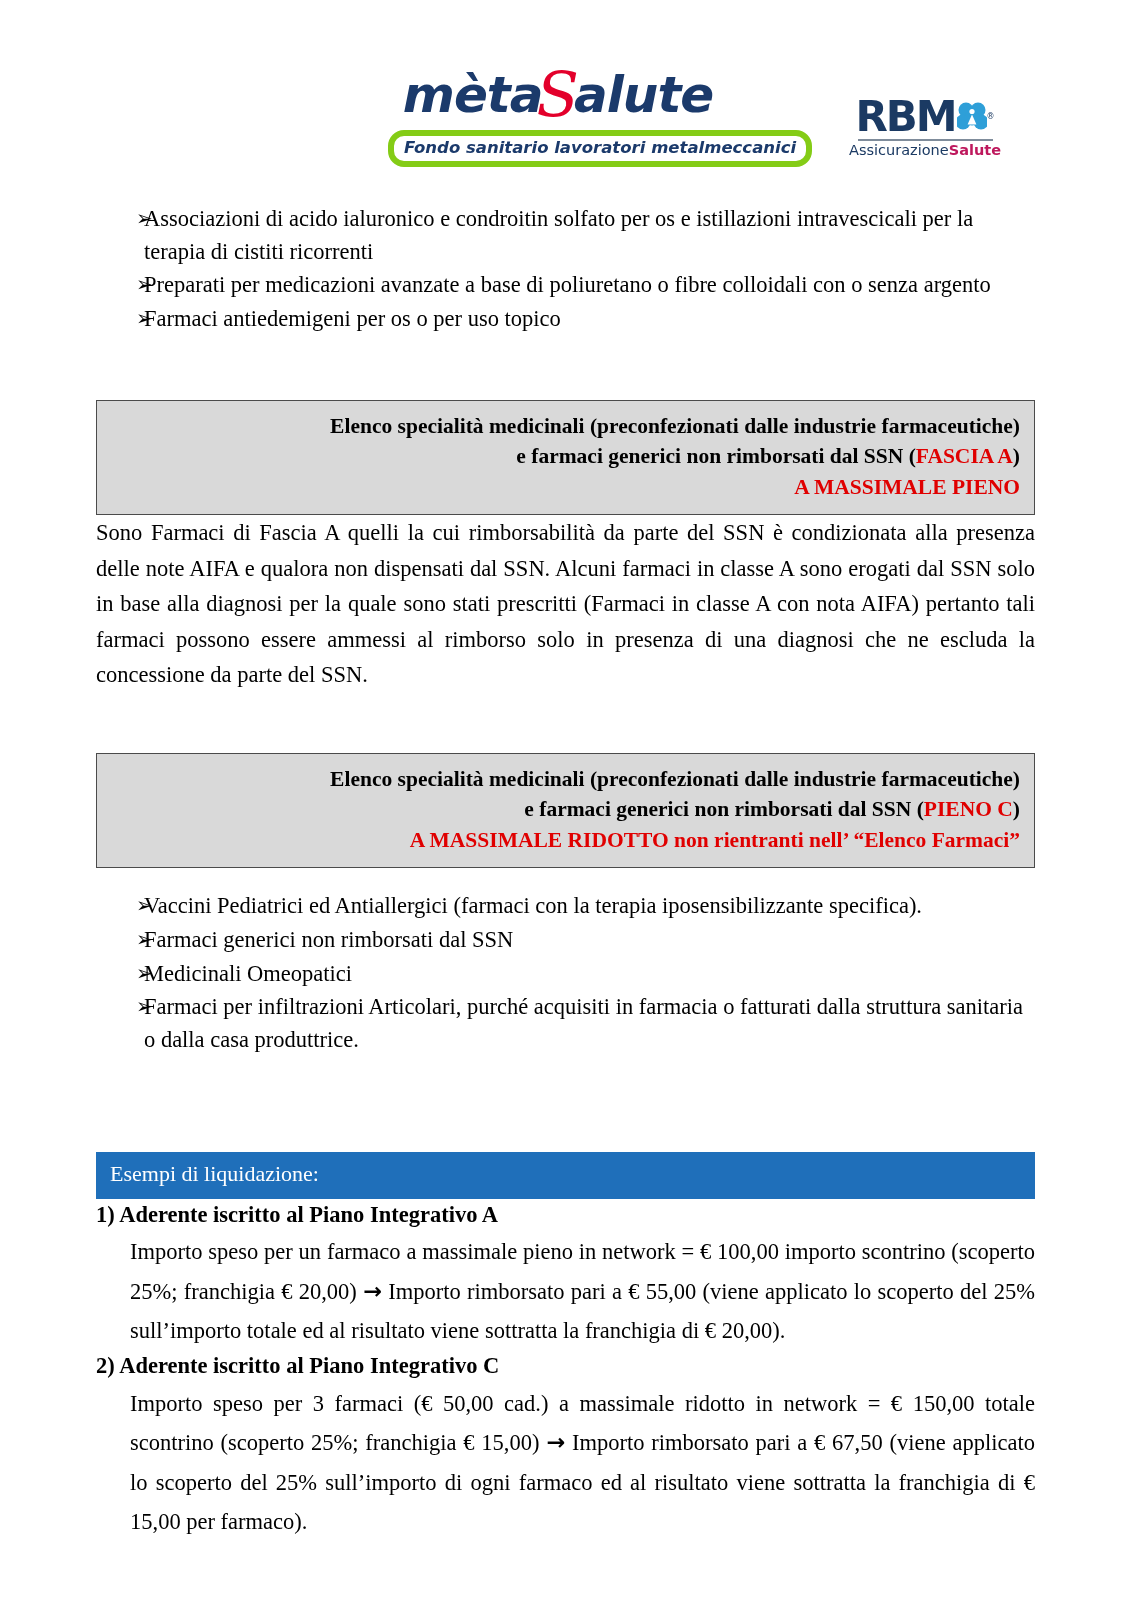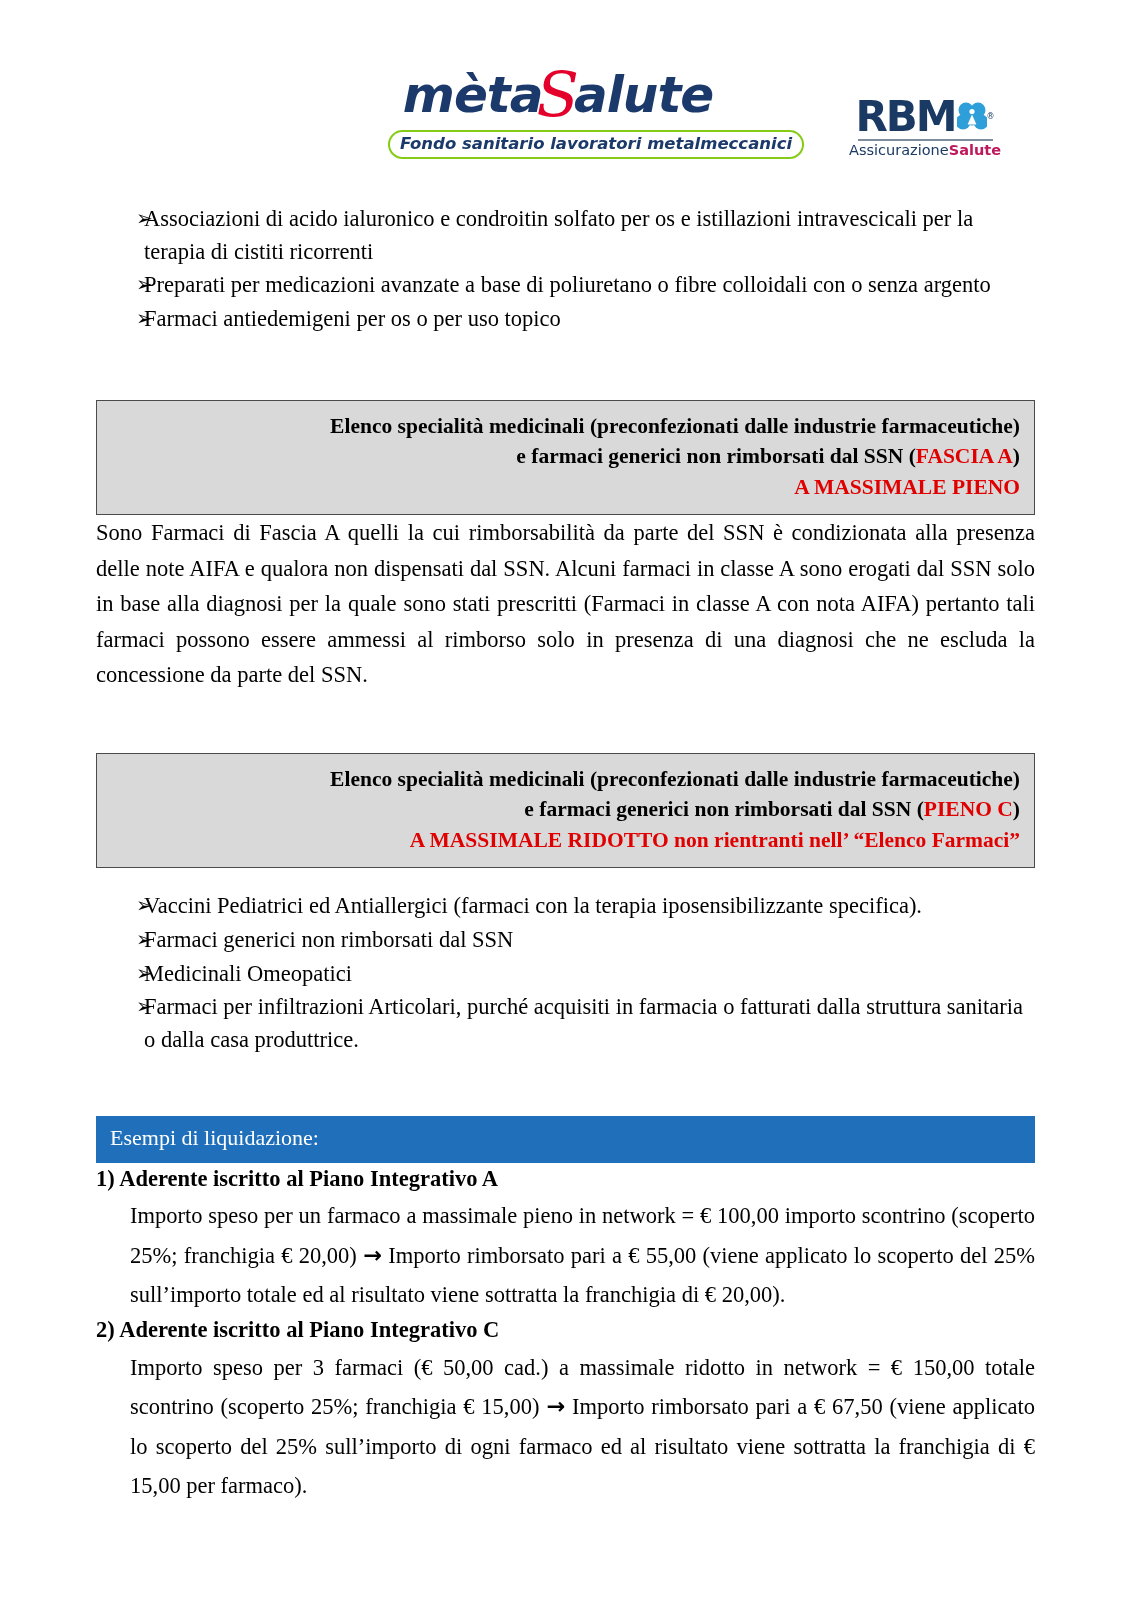"Fondo sanitario lavoratori" .meta-tagbox { border: 2px solid #84cc16 -> 6px solid #84cc16 }
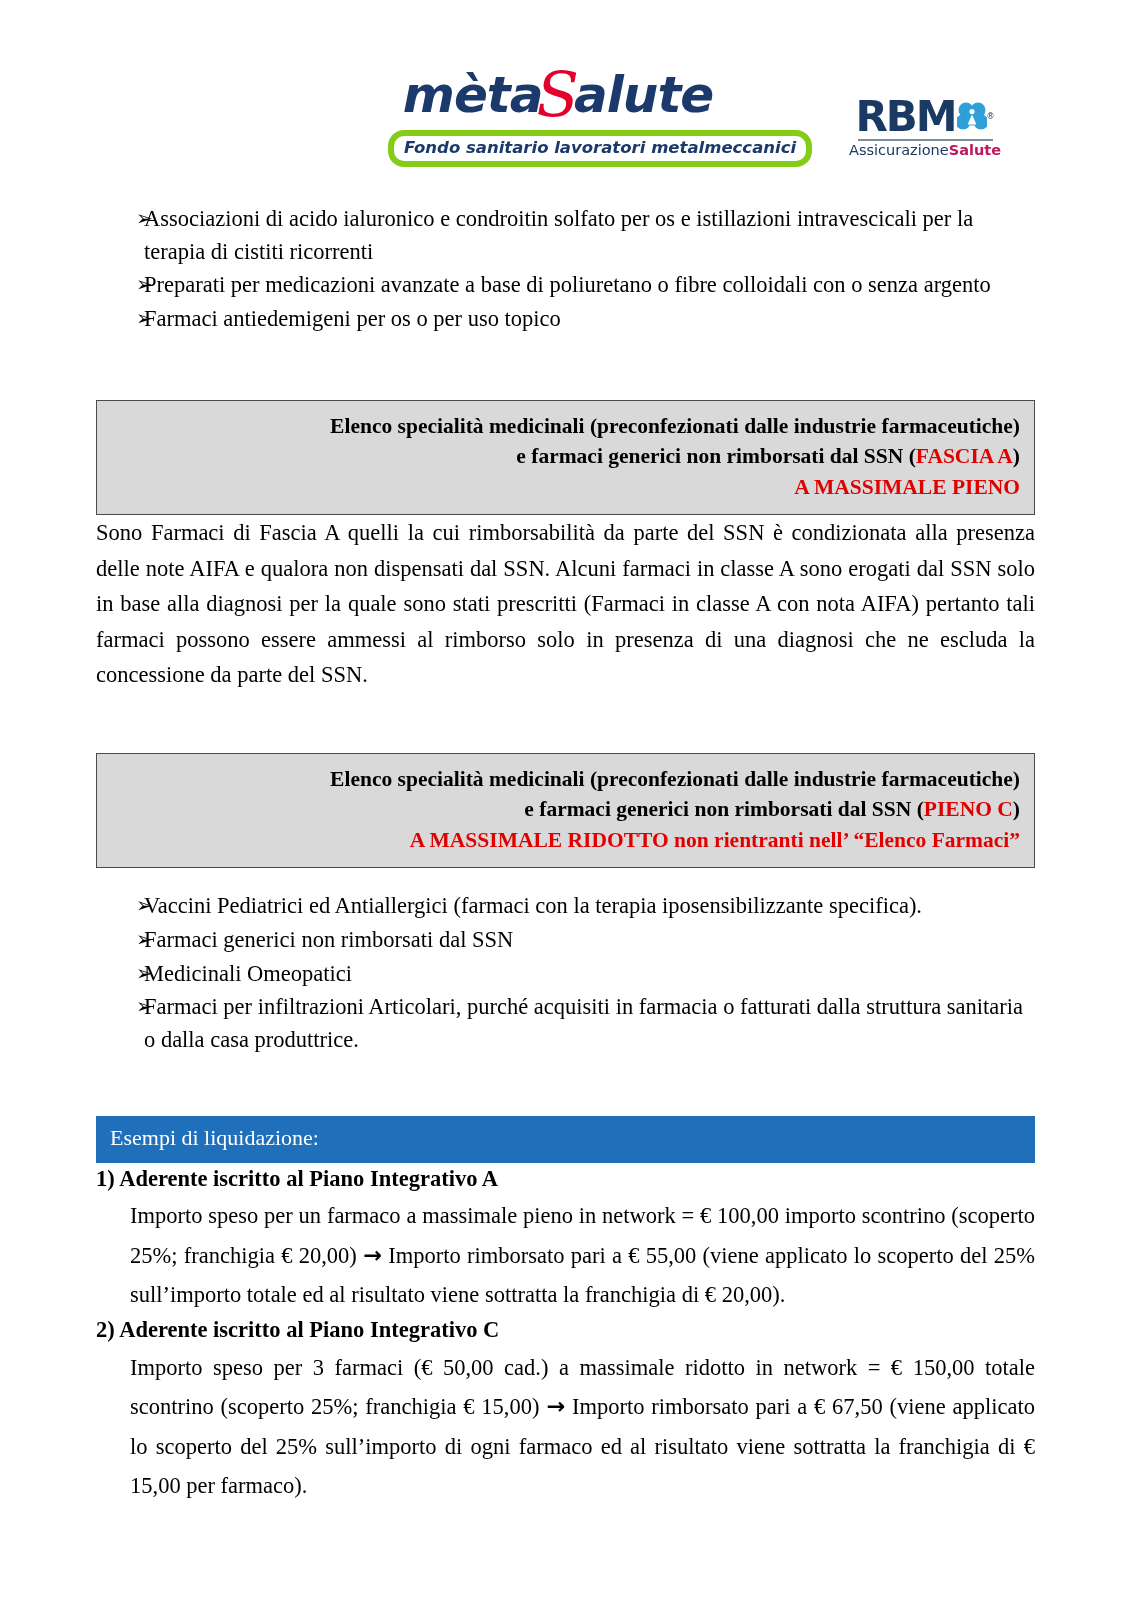"Esempi di liquidazione:" .blue-banner { margin-top: 60px -> 96px }
